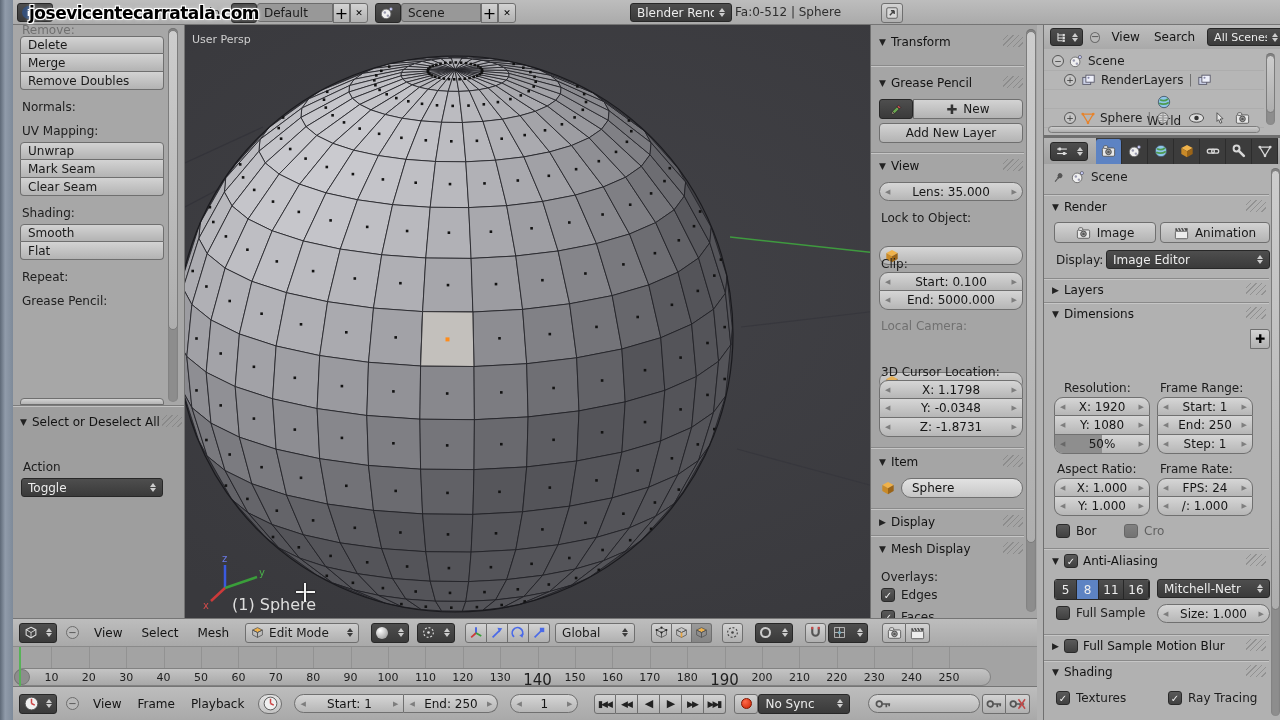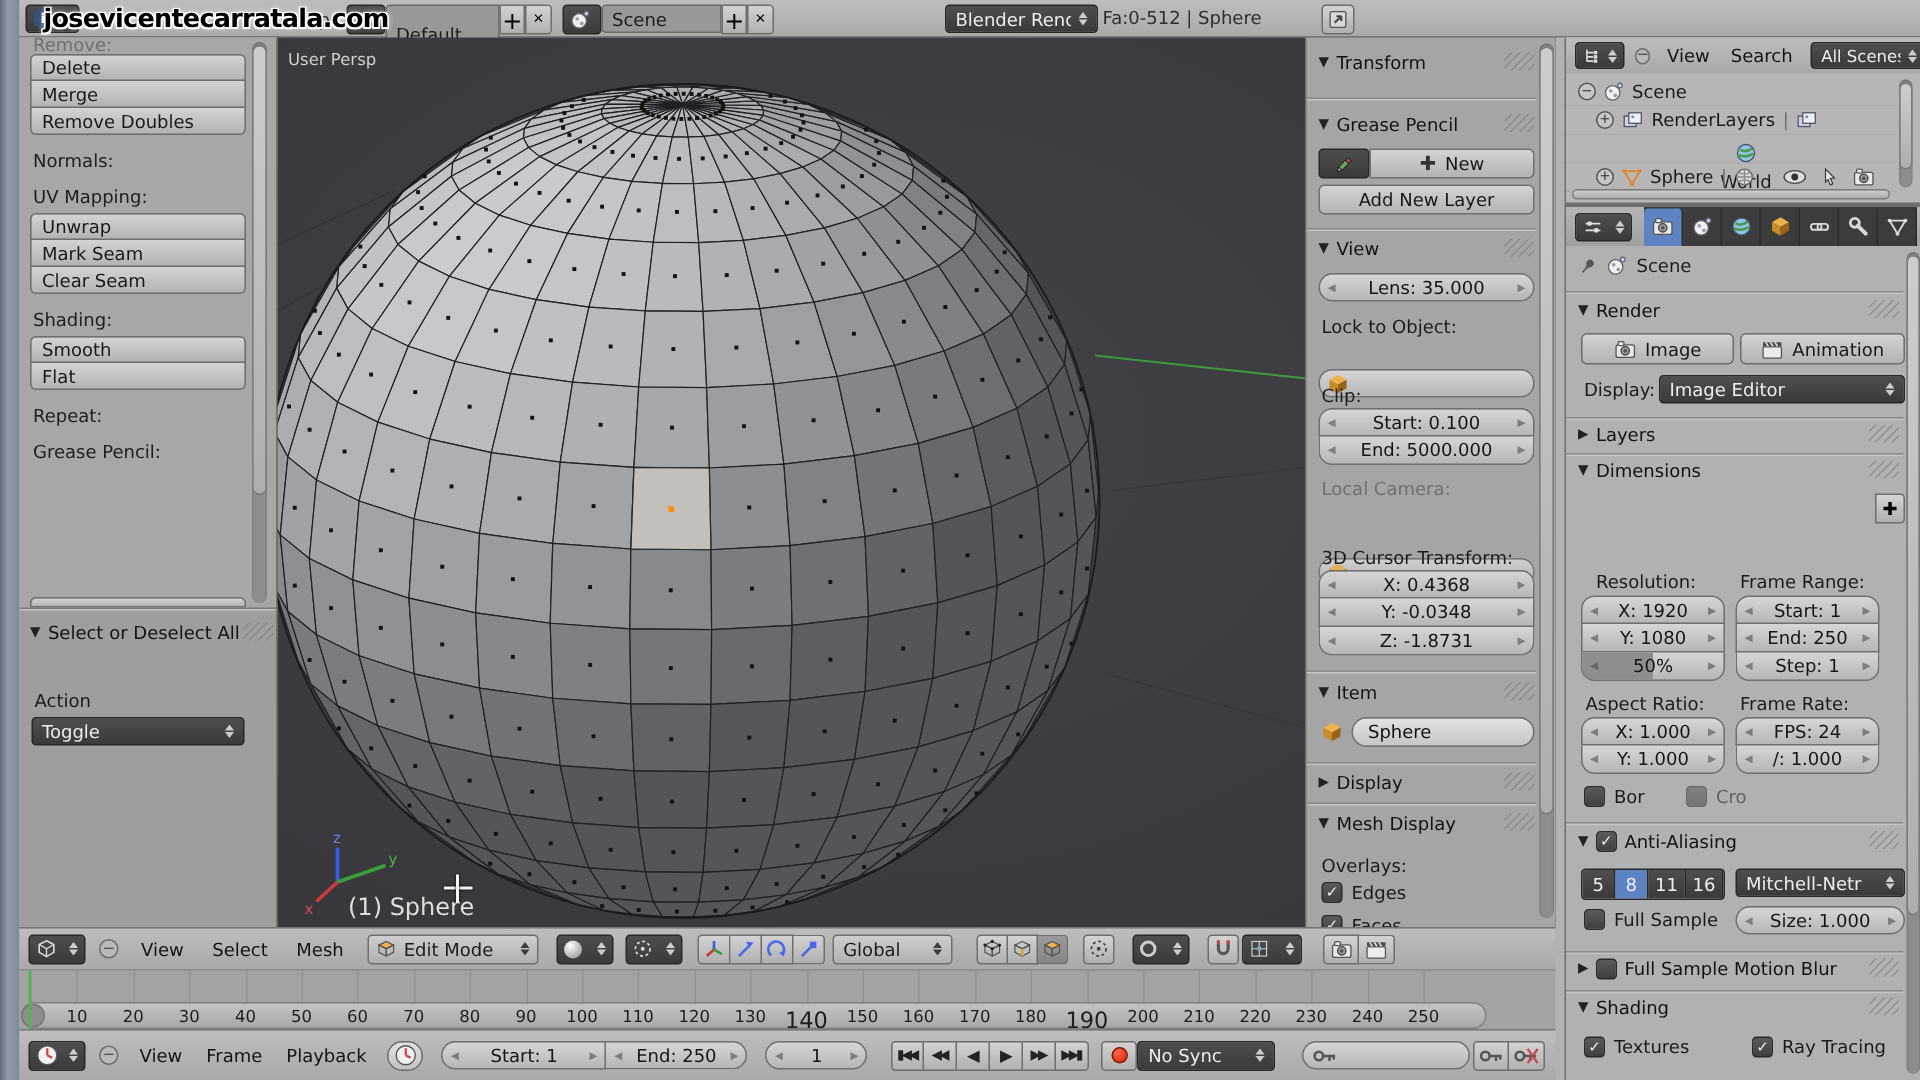"Default" div.a { padding: 12px 6px -> 2px 6px }
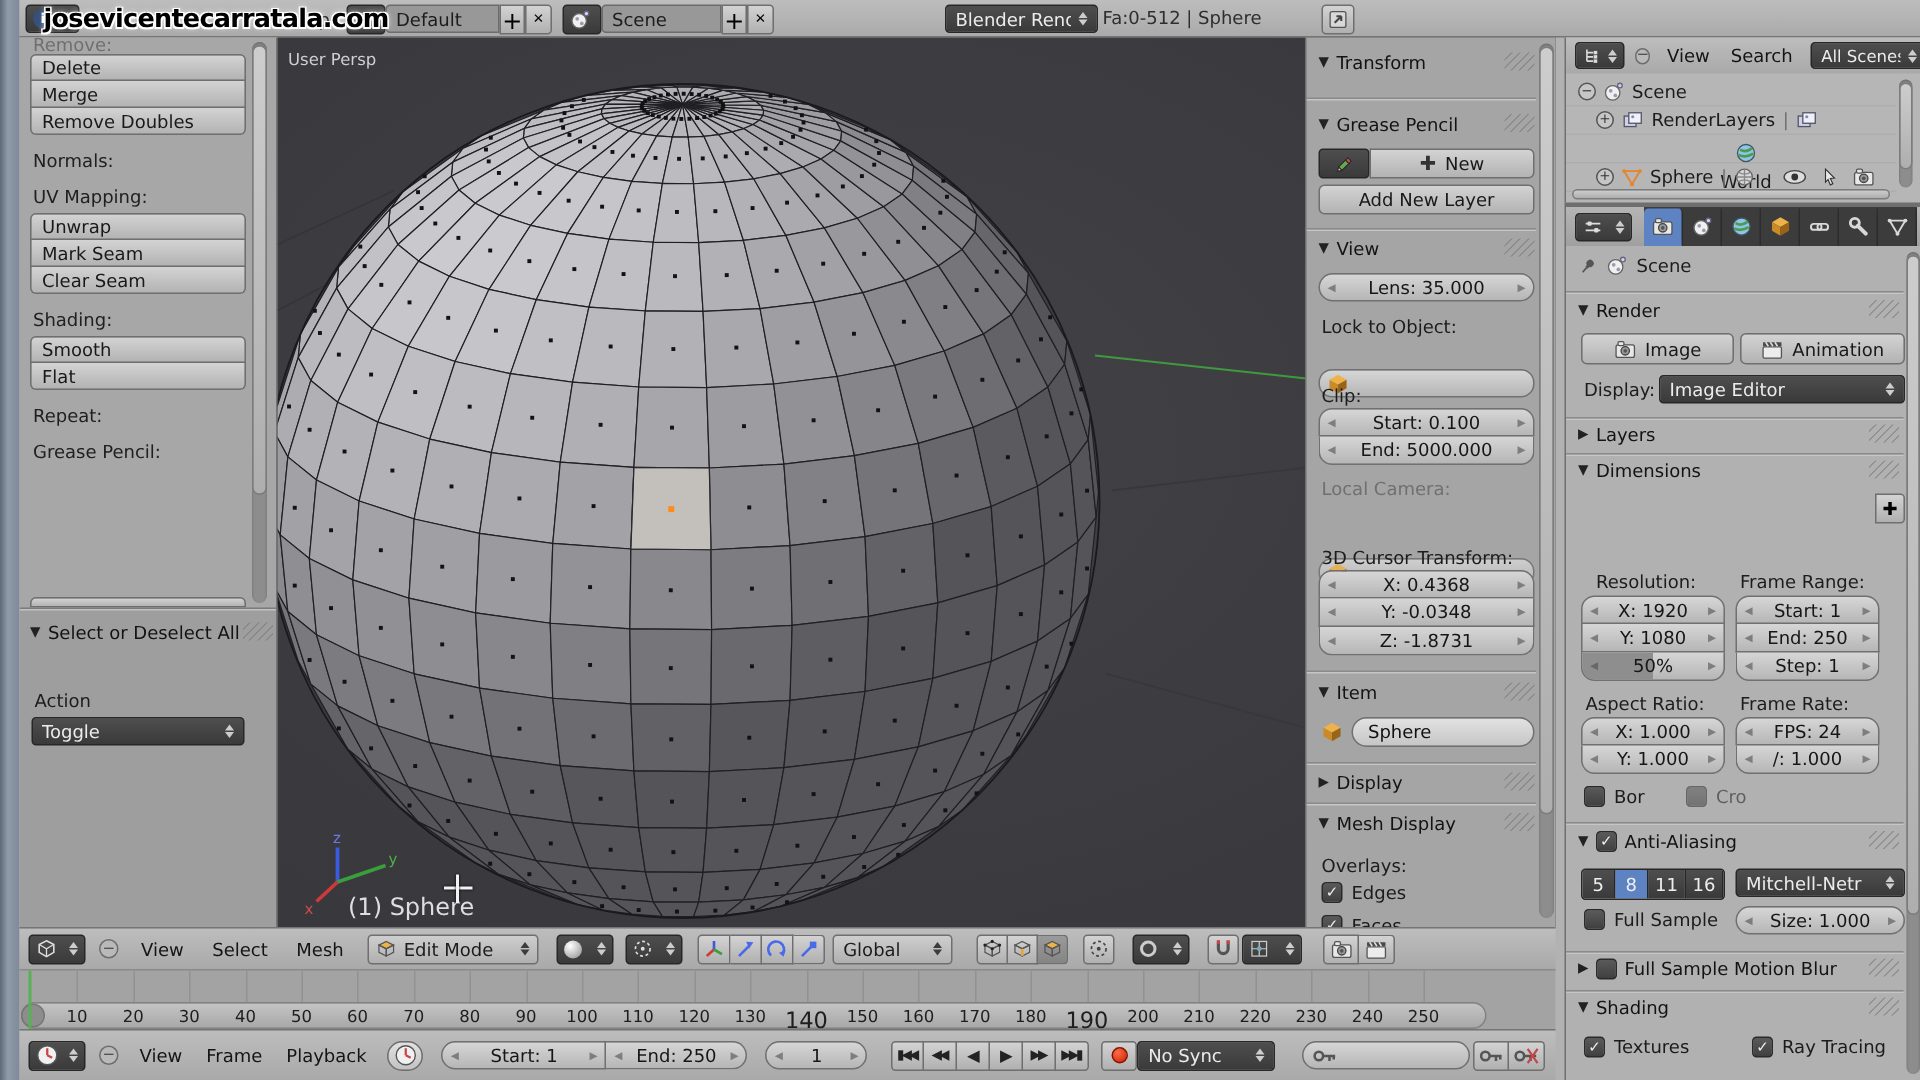"3D Cursor Transform:" div.a { text: Transform -> Location }
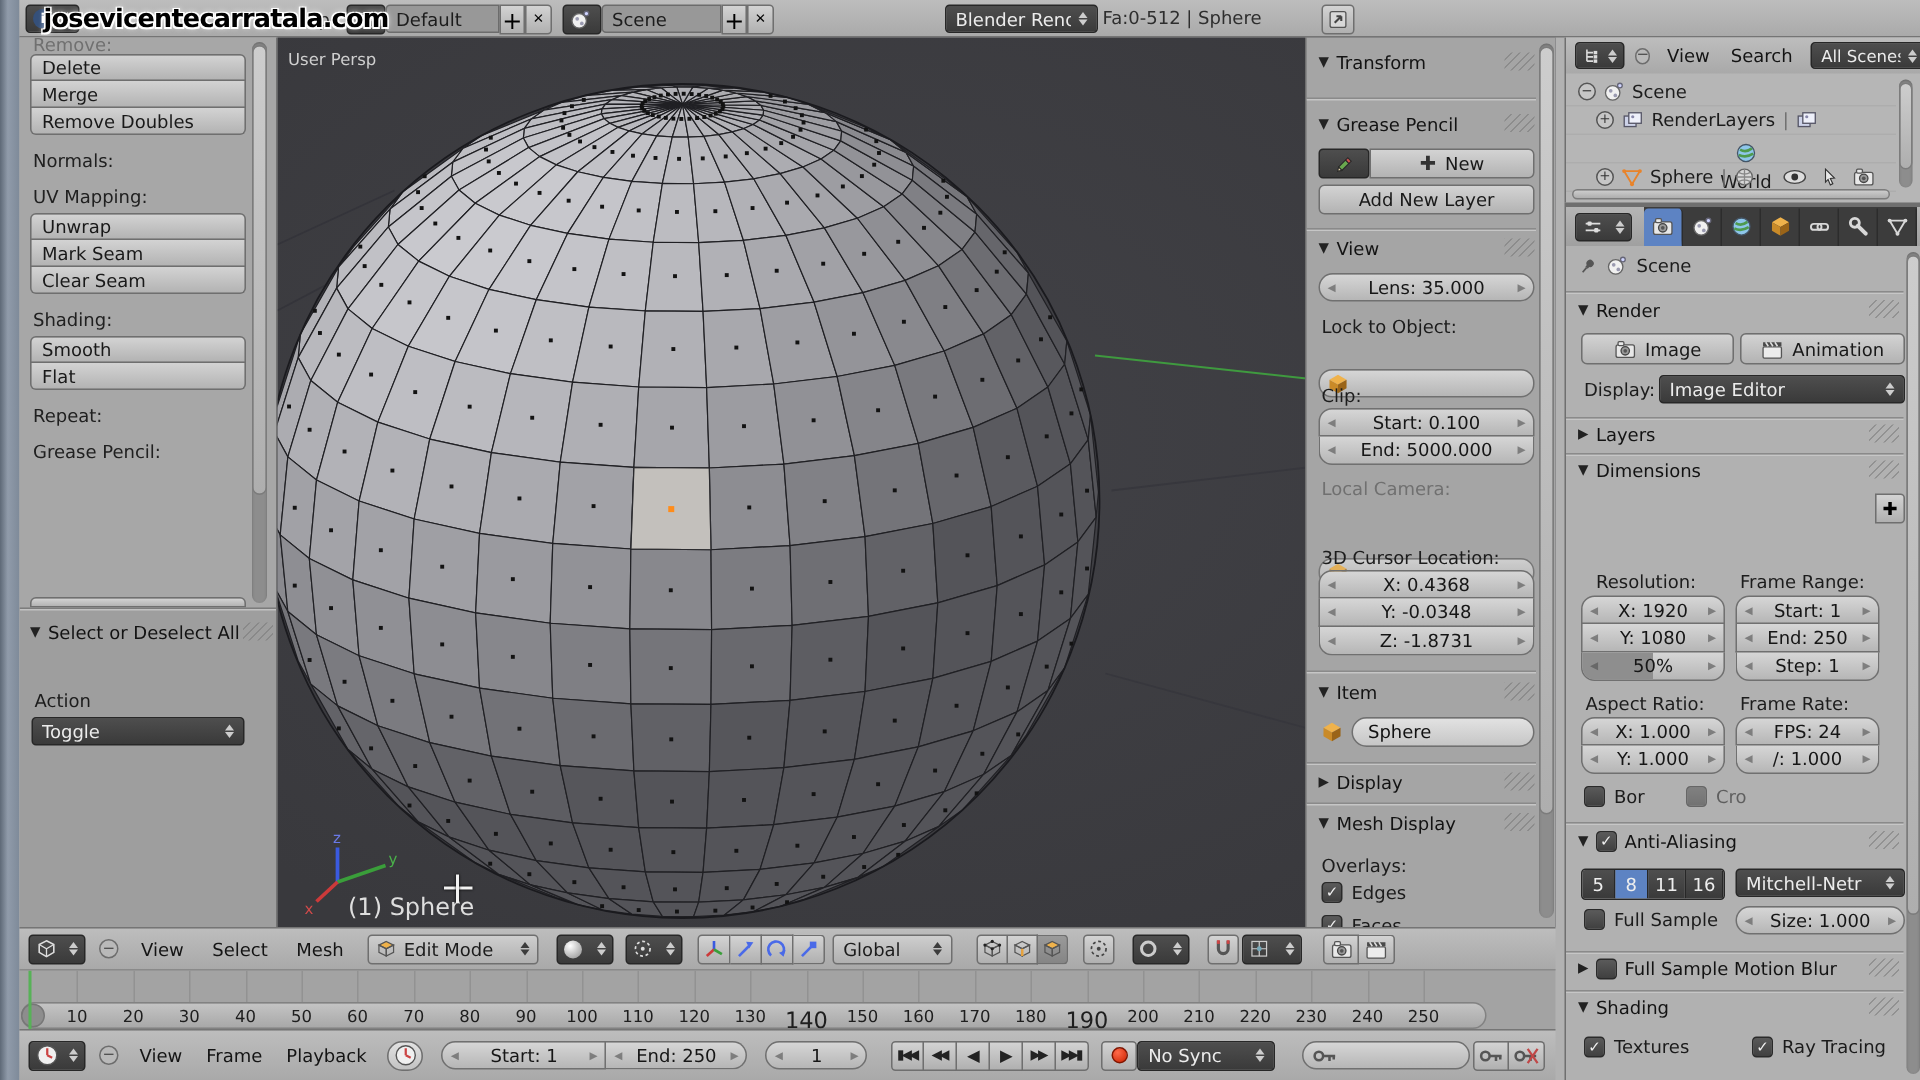"X: 0.4368" span.tx { text: 0.4368 -> 1.1798 }
